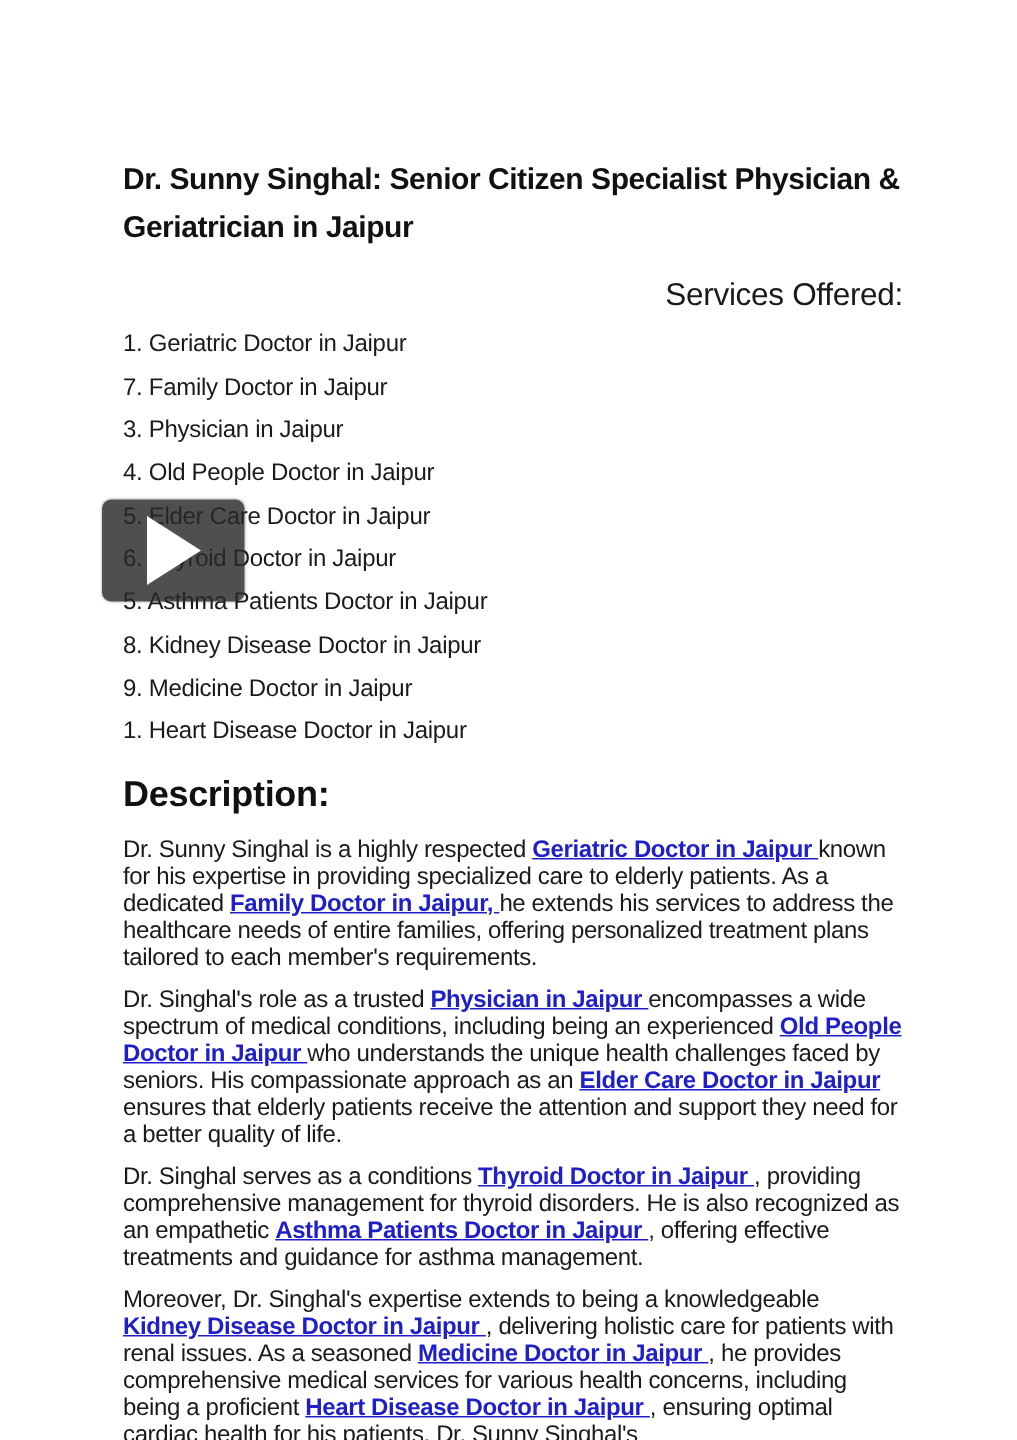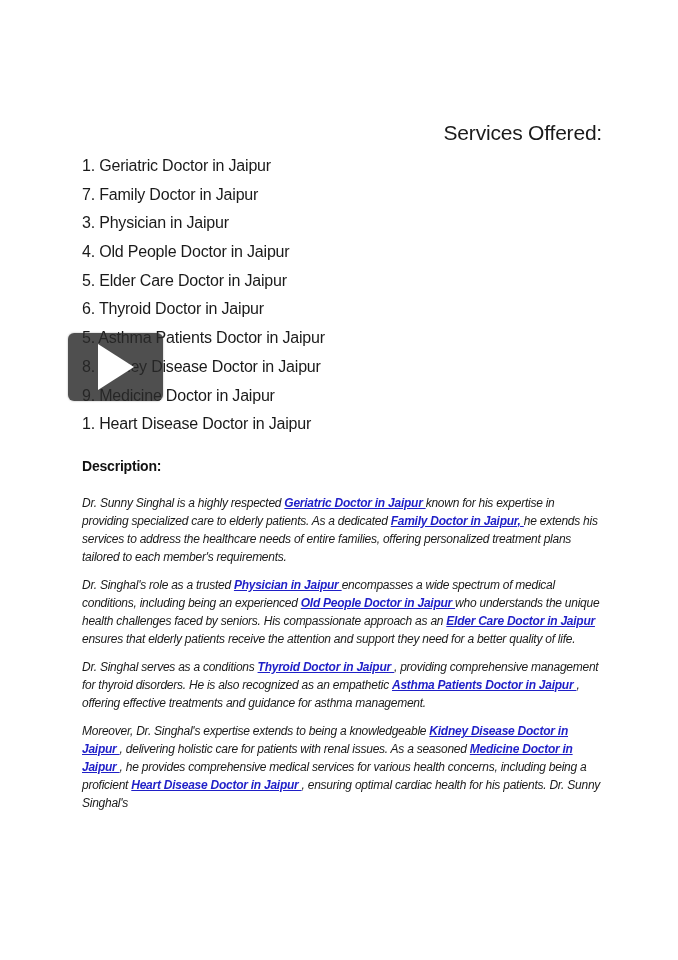"Dr. Sunny Singhal: Senior Citizen" h1.doc-title { html: none -> <h1>Dr. Sunny Singhal: Senior Citizen Specialist Physician &amp; Geriatrician in Jaipur</h1> }
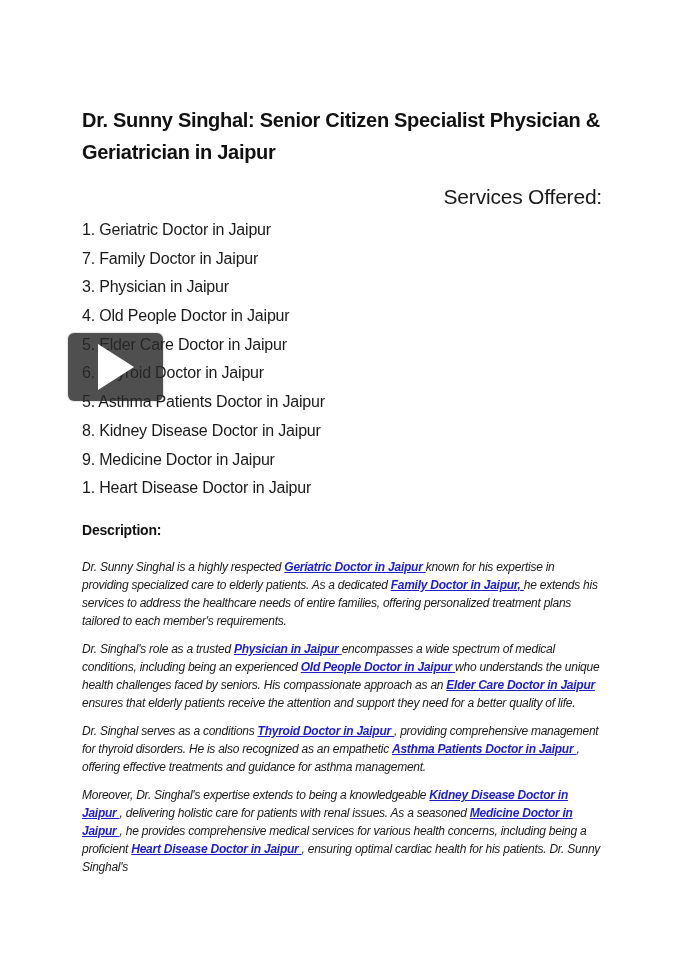"Description:" .desc-heading { font-size: 14px -> 24px }
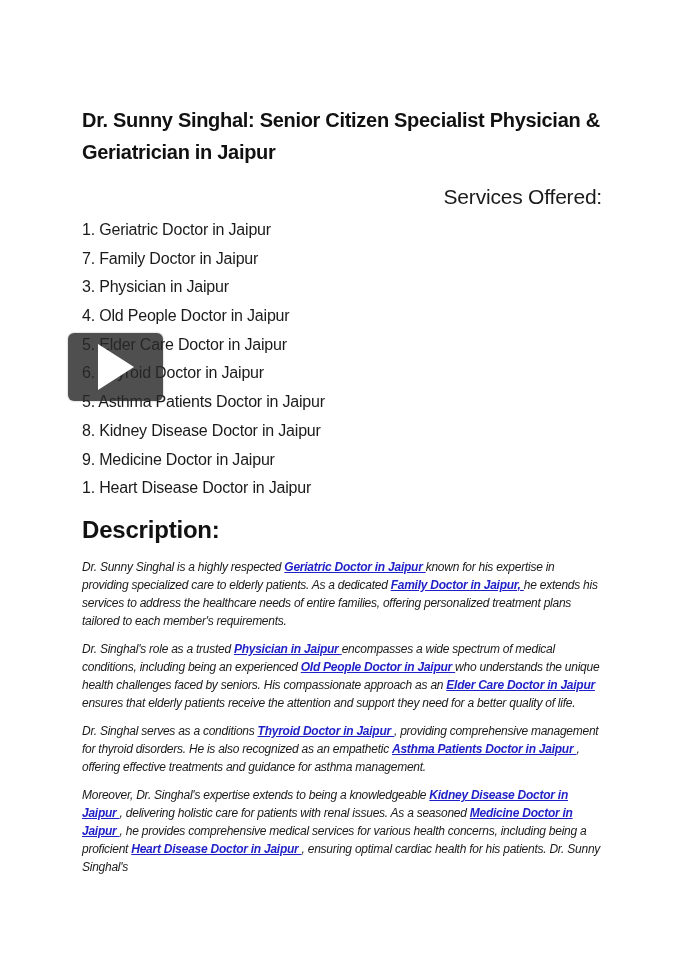"Dr. Sunny Singhal is a" .para { font-size: 12px -> 16px; font-style: italic -> none }
